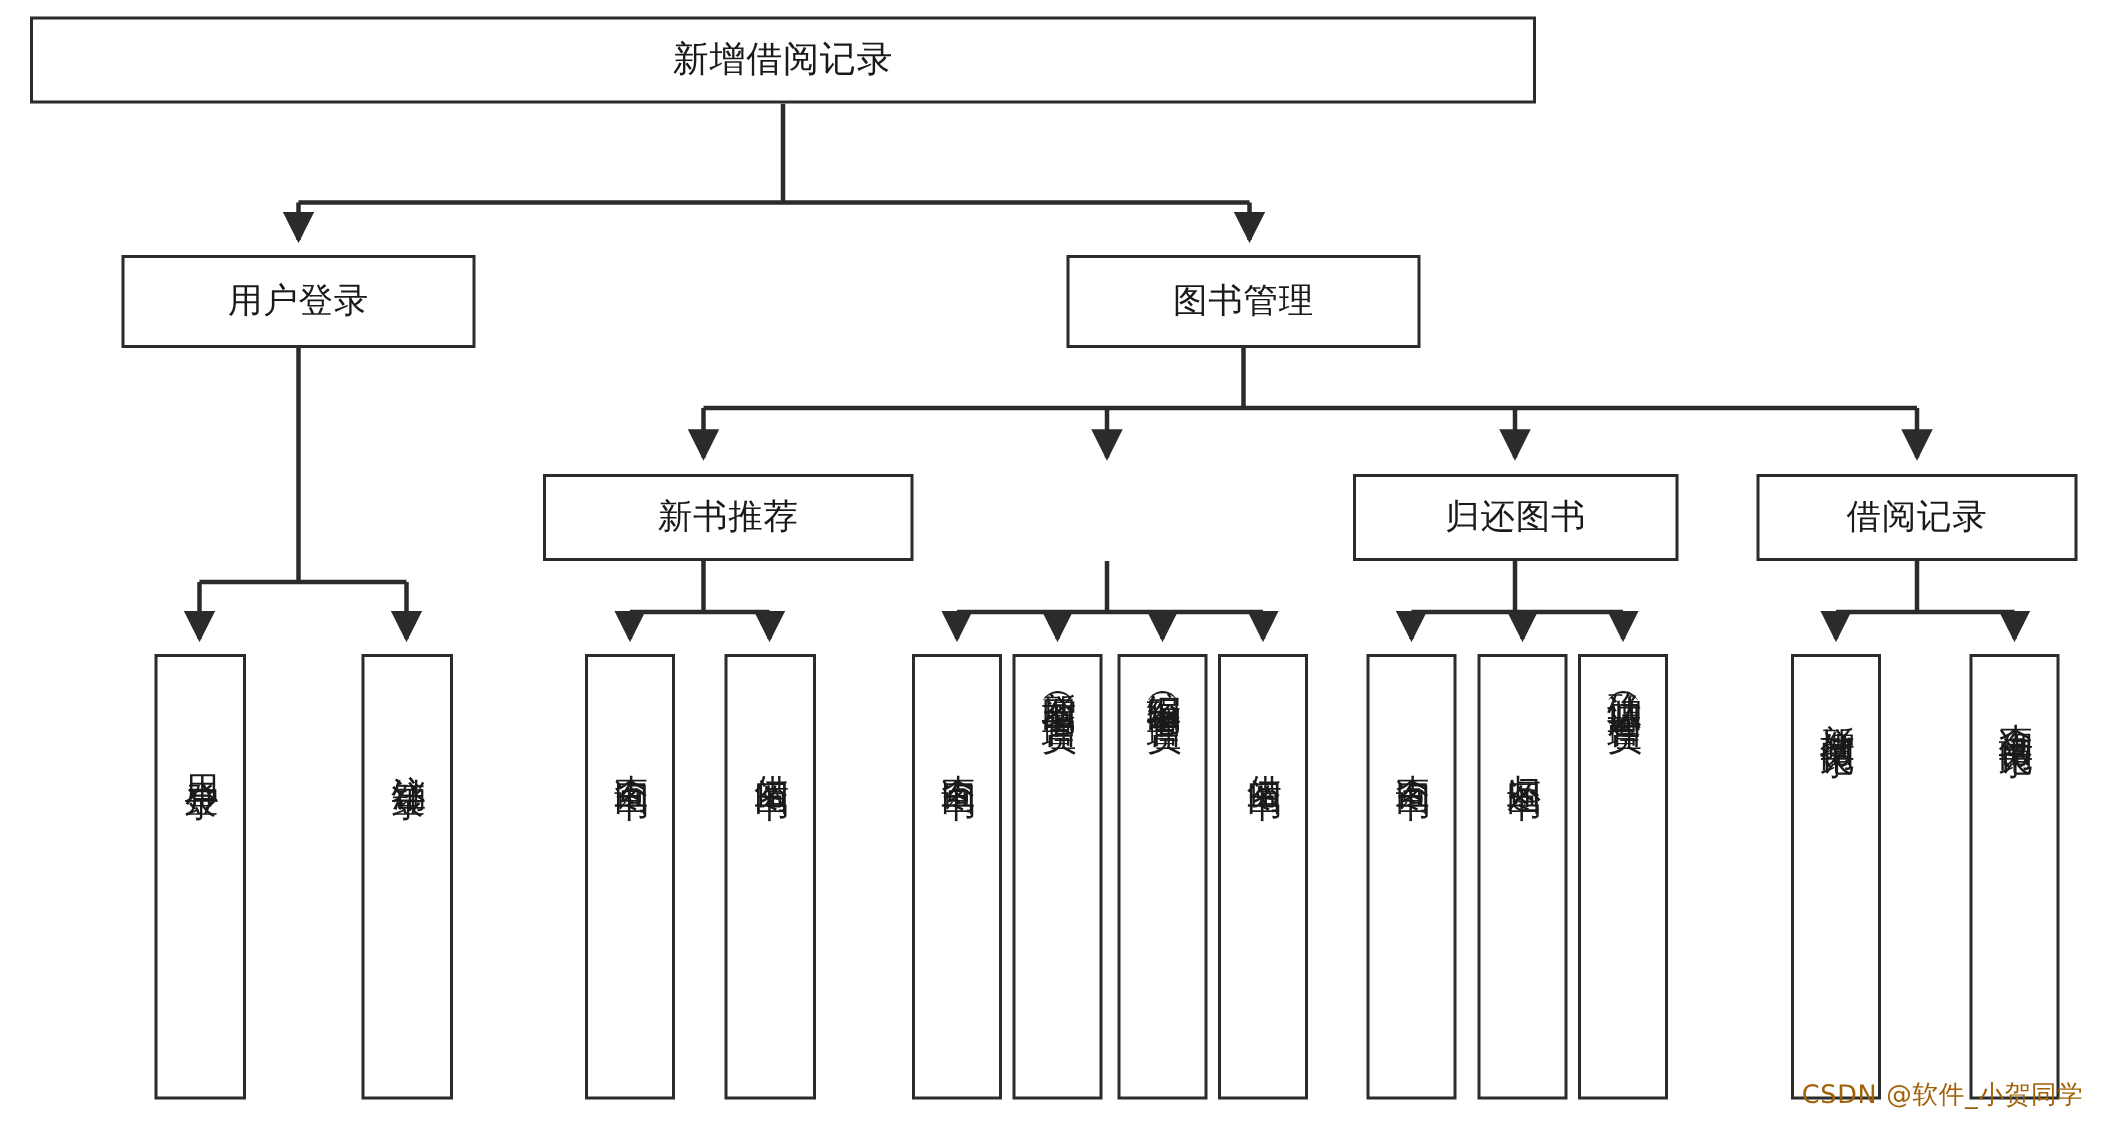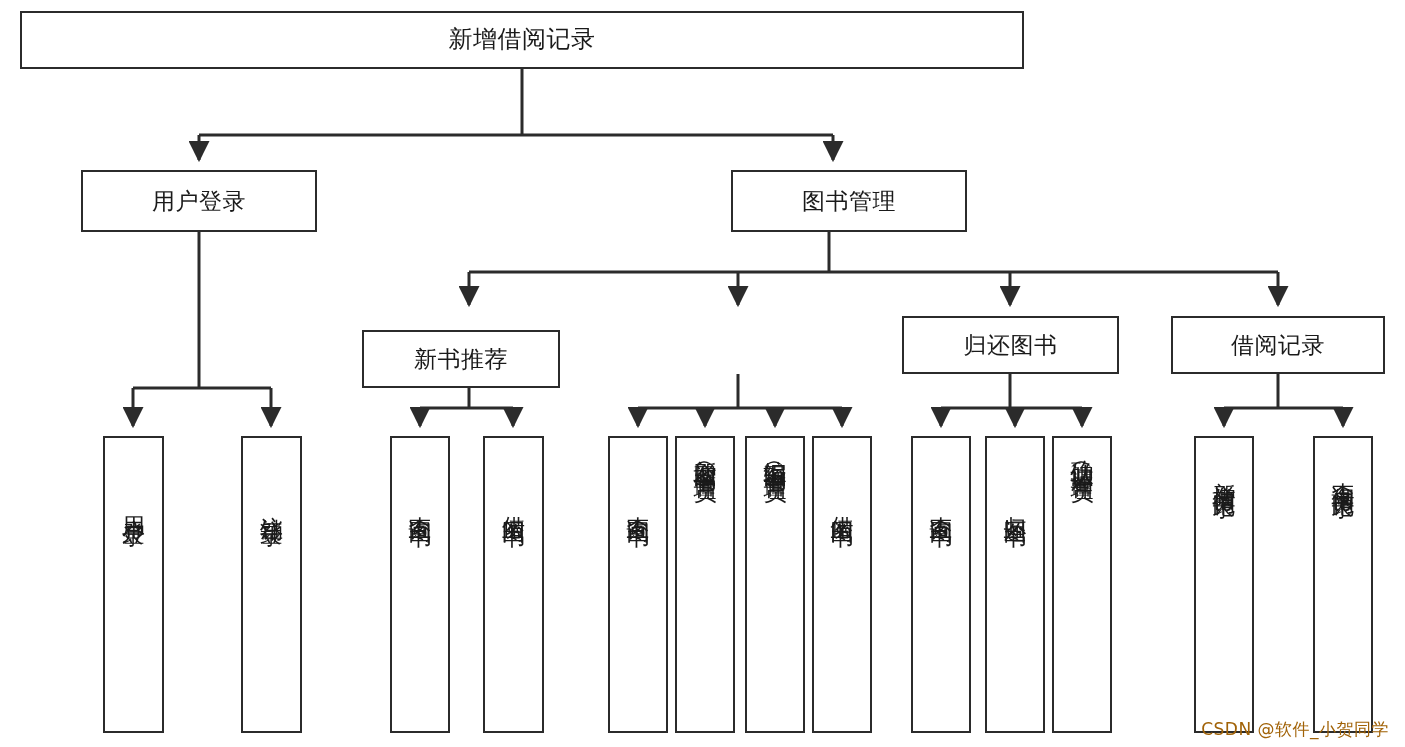"图书管理" div.node { margin-left: 20px -> none }
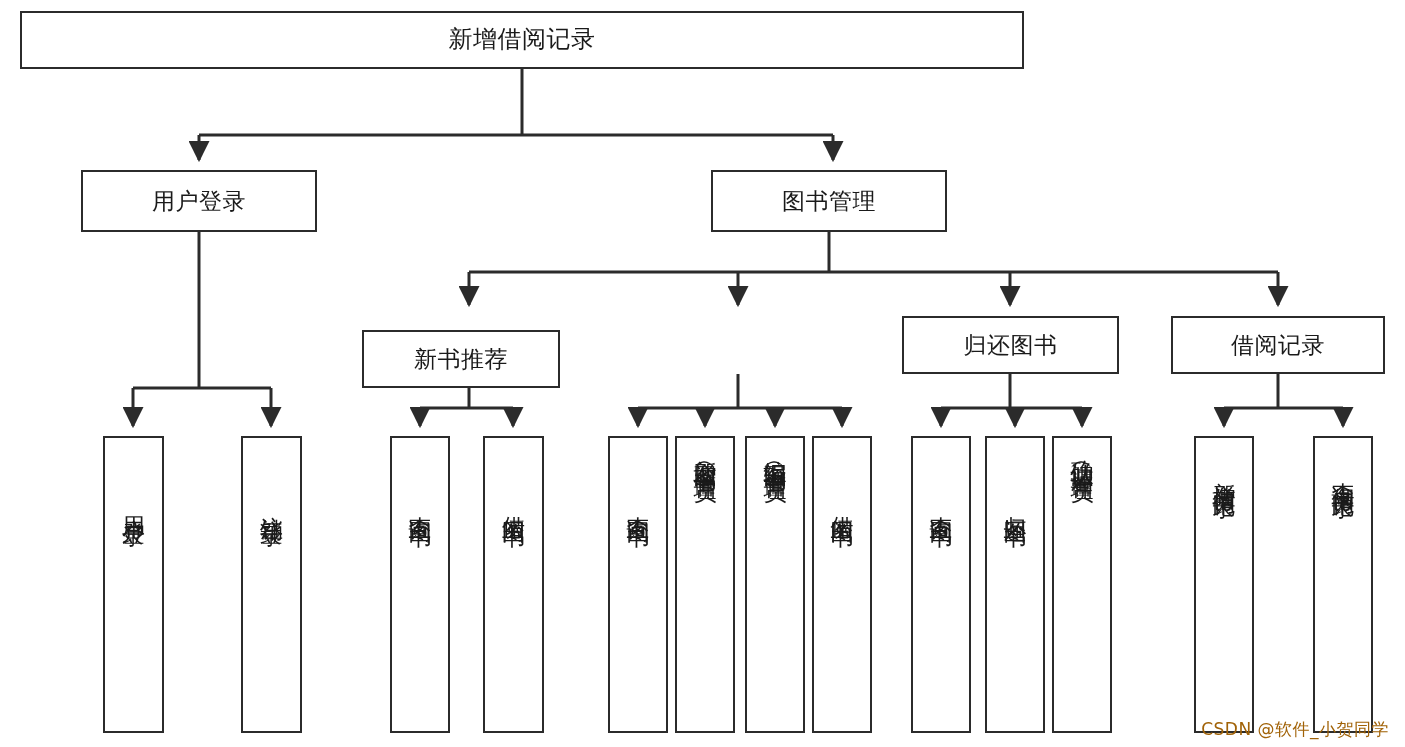"新书推荐" div.node { top: 330px -> 316px; width: 198px -> 247px }
